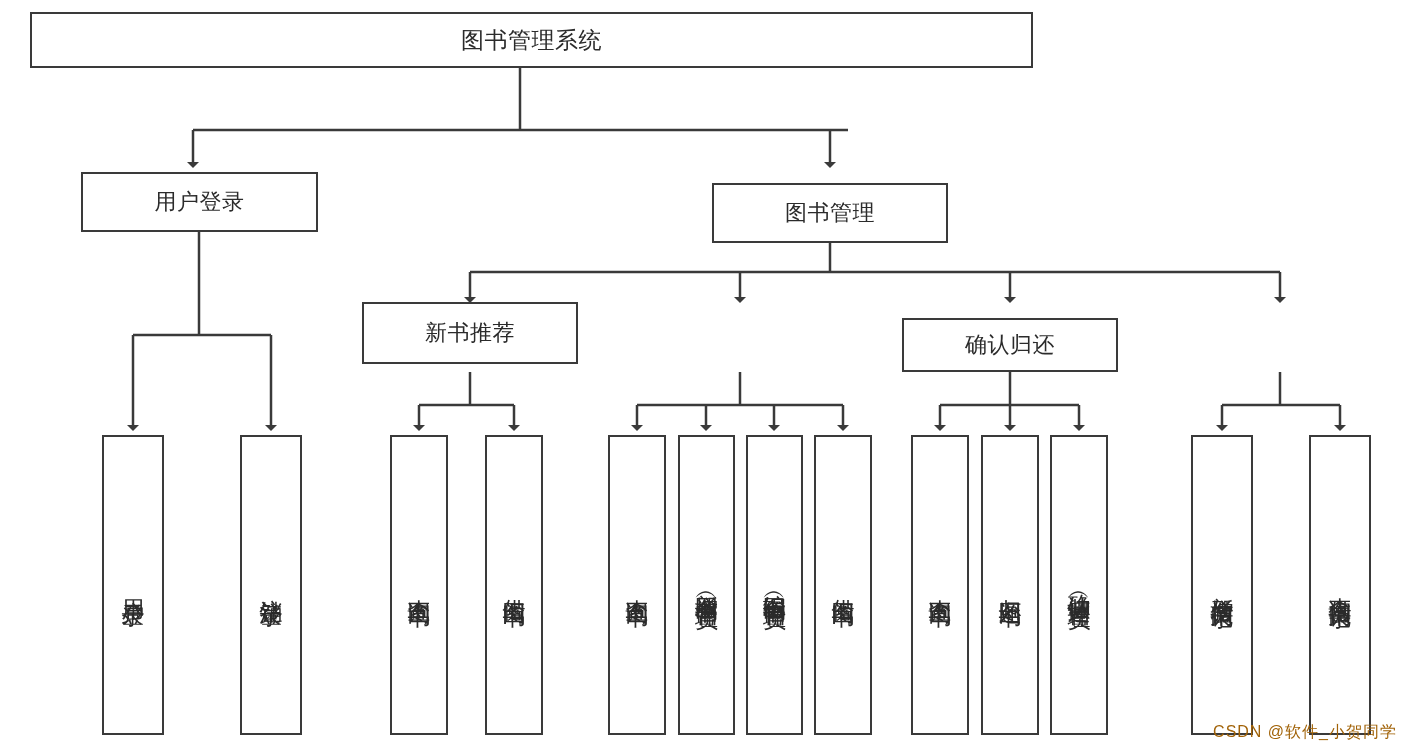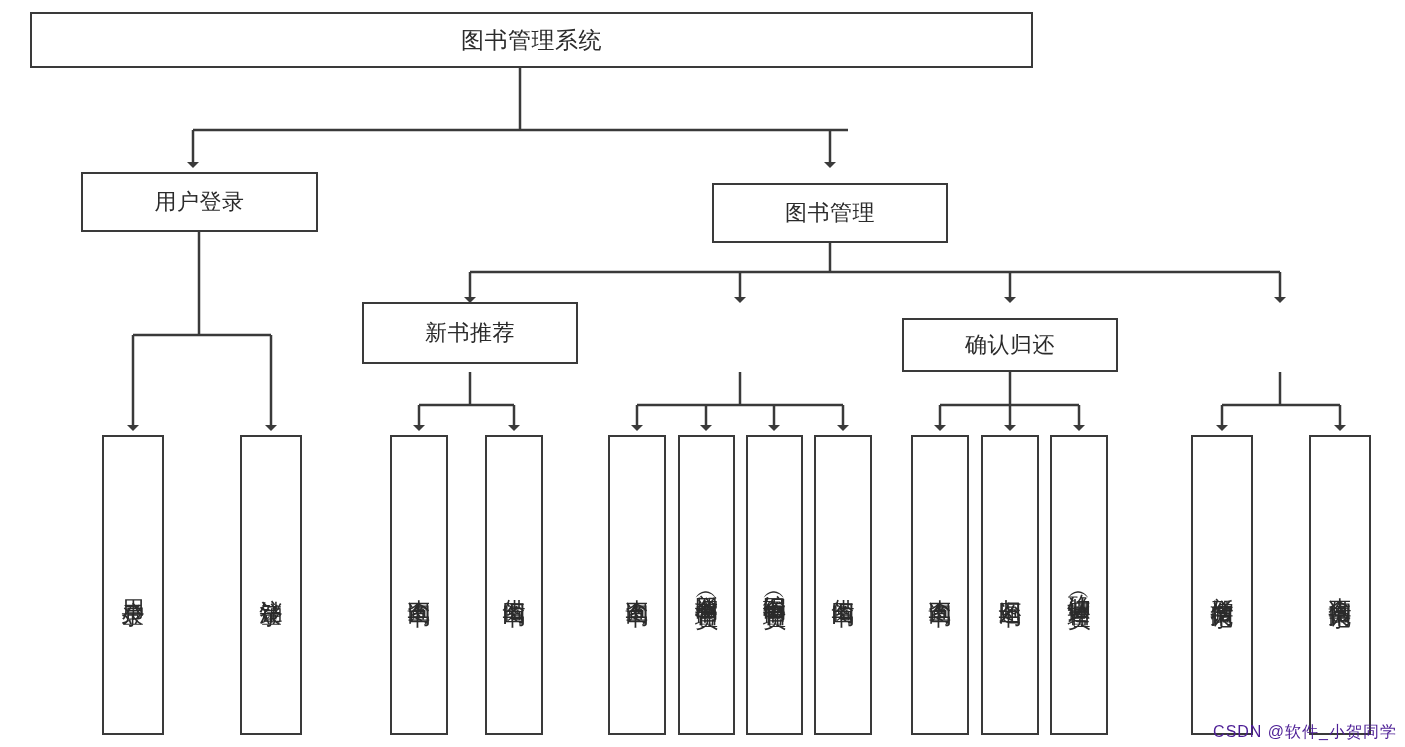"CSDN @软件_小贺同学" .watermark { color: #4c1d95 -> #a16207 }
